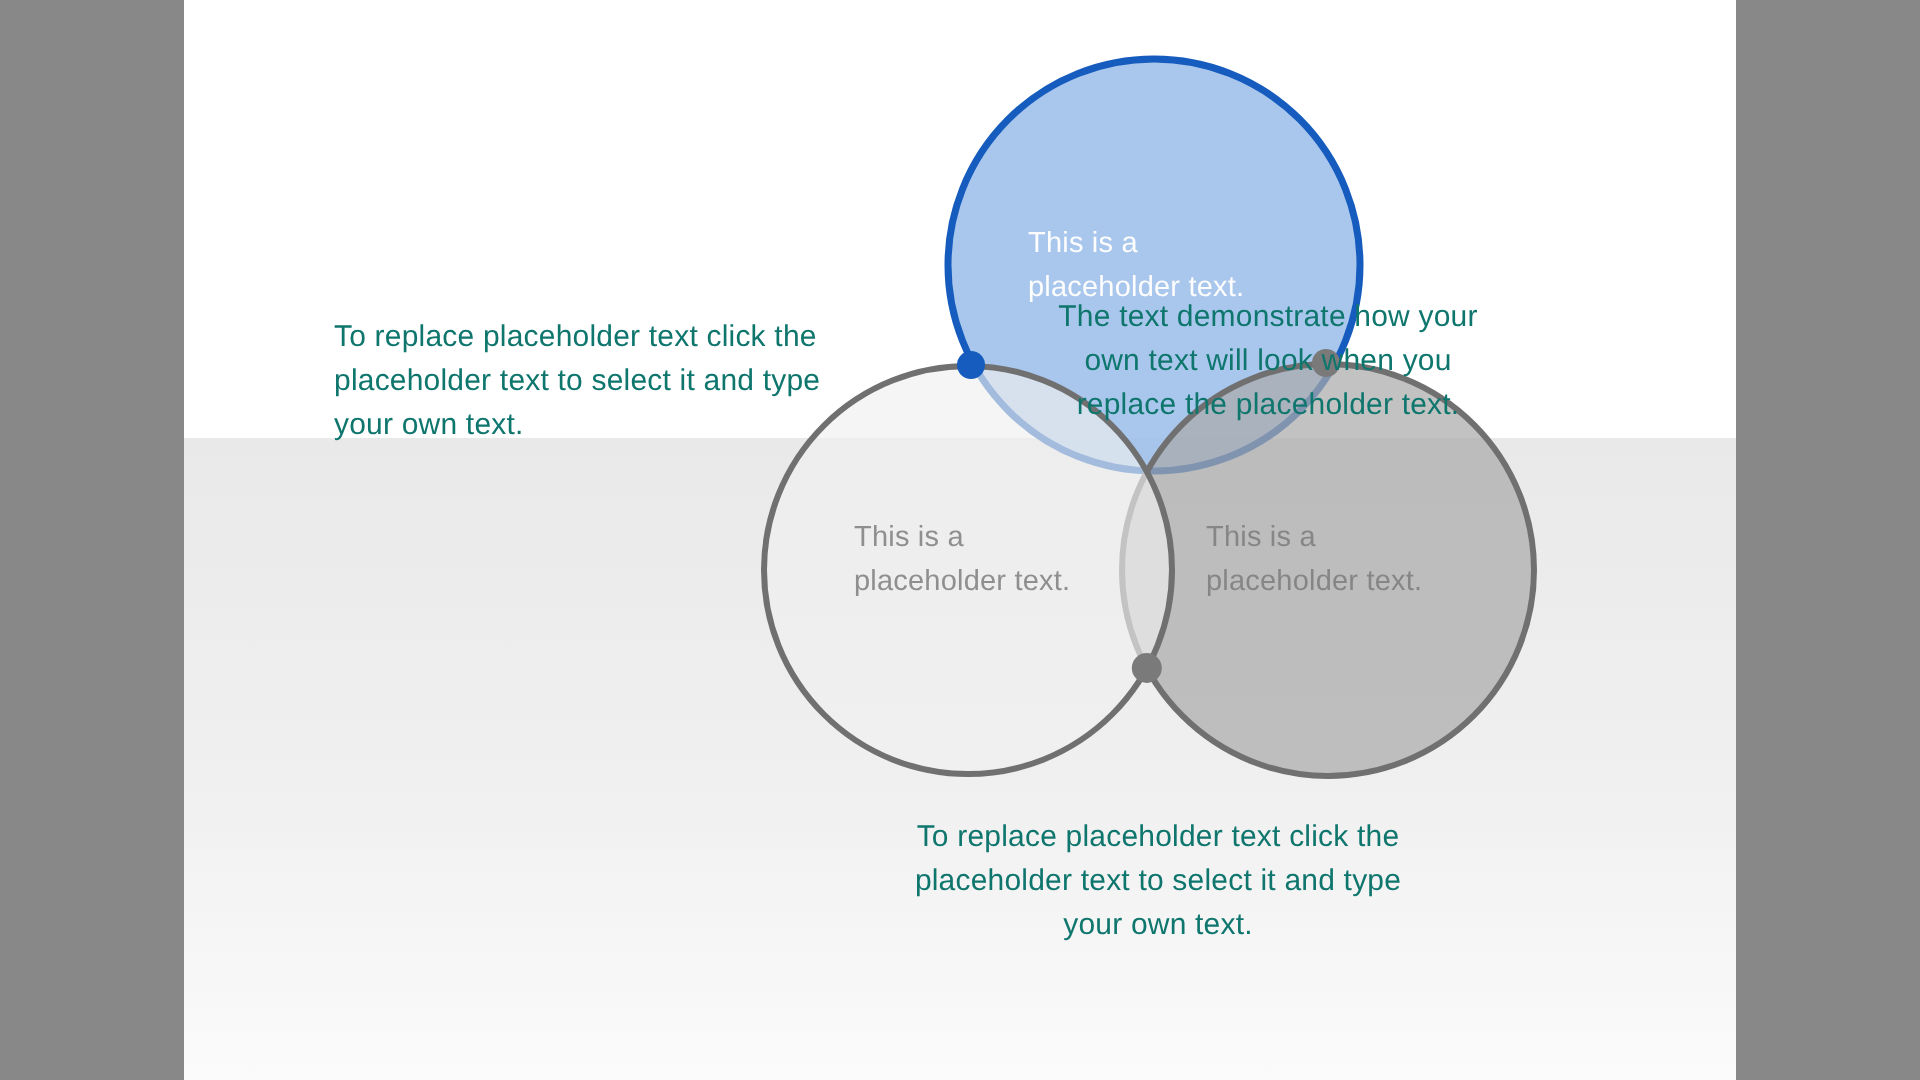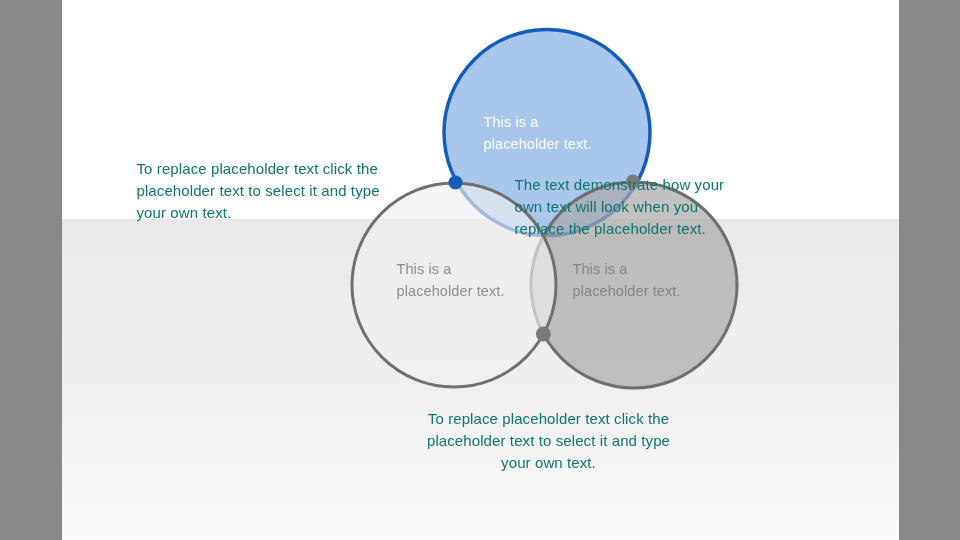"This is a" .slide { width: 837px -> 776px }
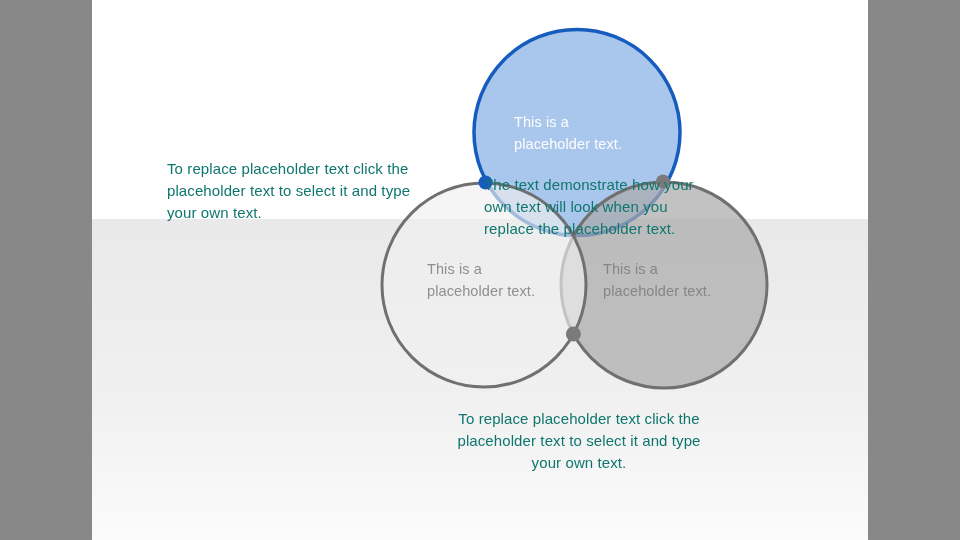"The text demonstrate how your" .annotation-right { text-align: left -> center; top: 174px -> 148px }
